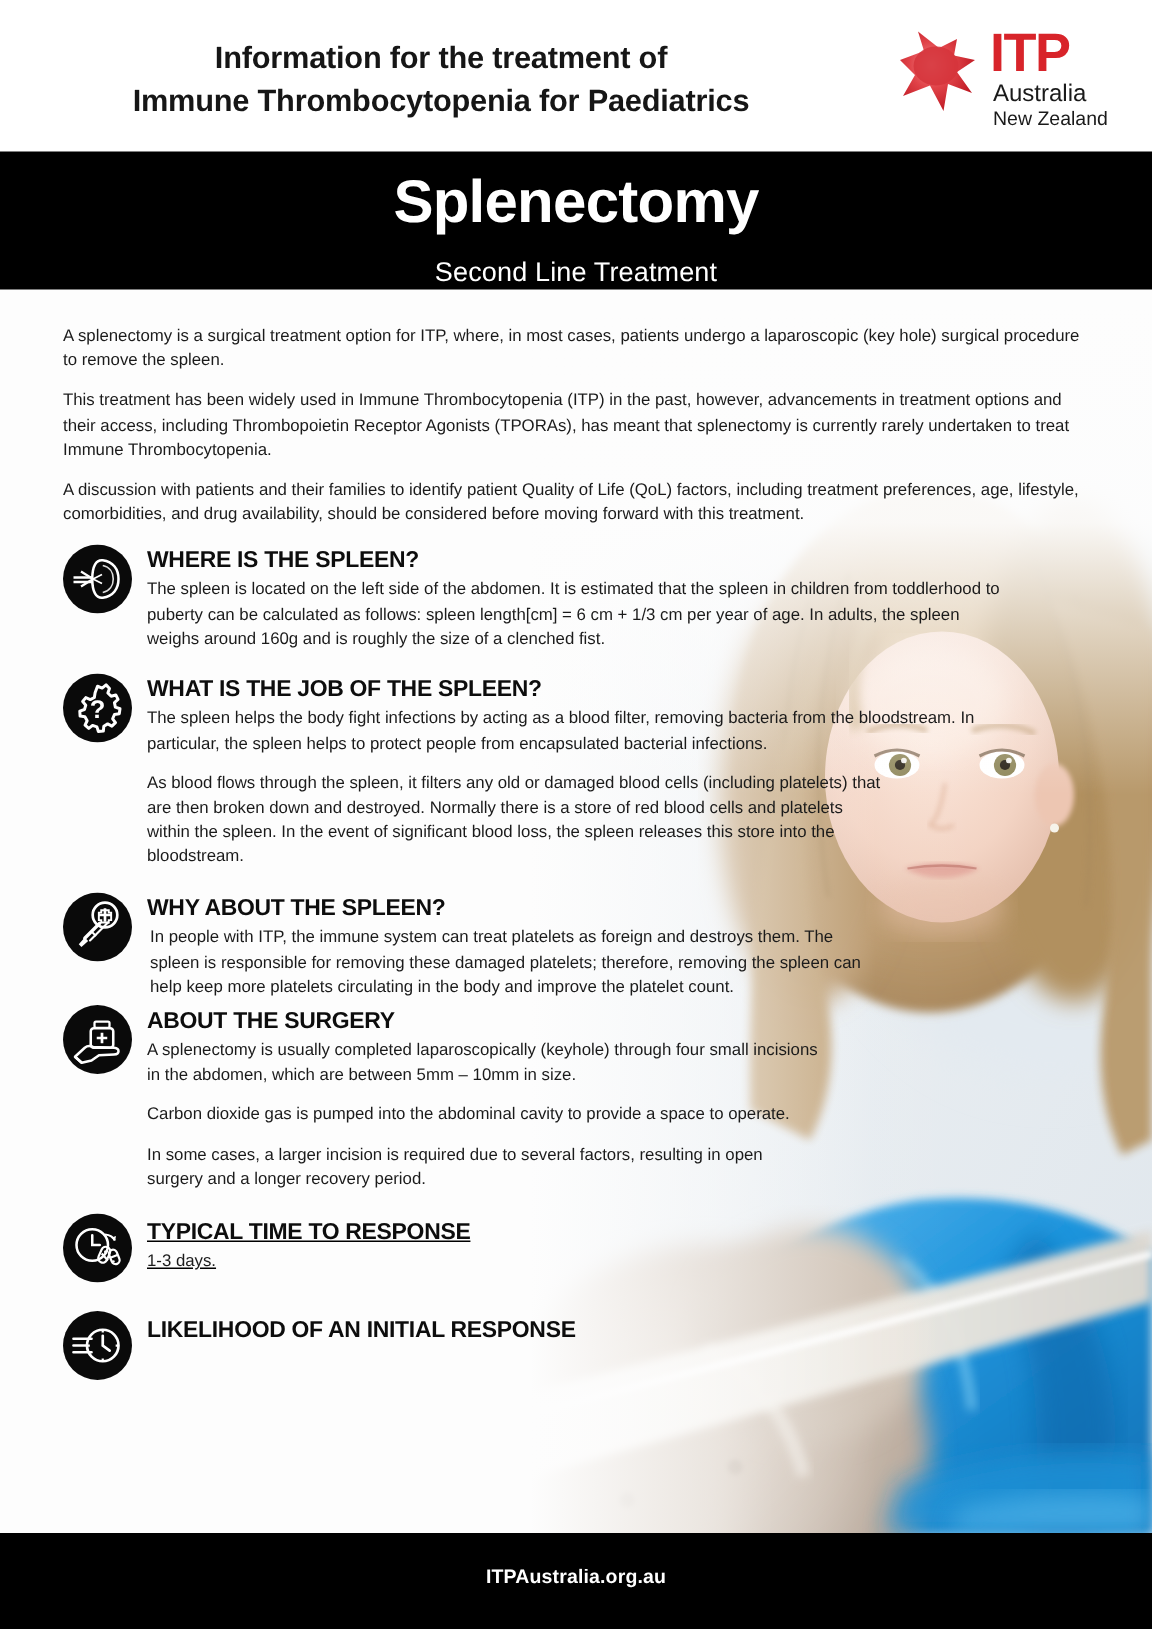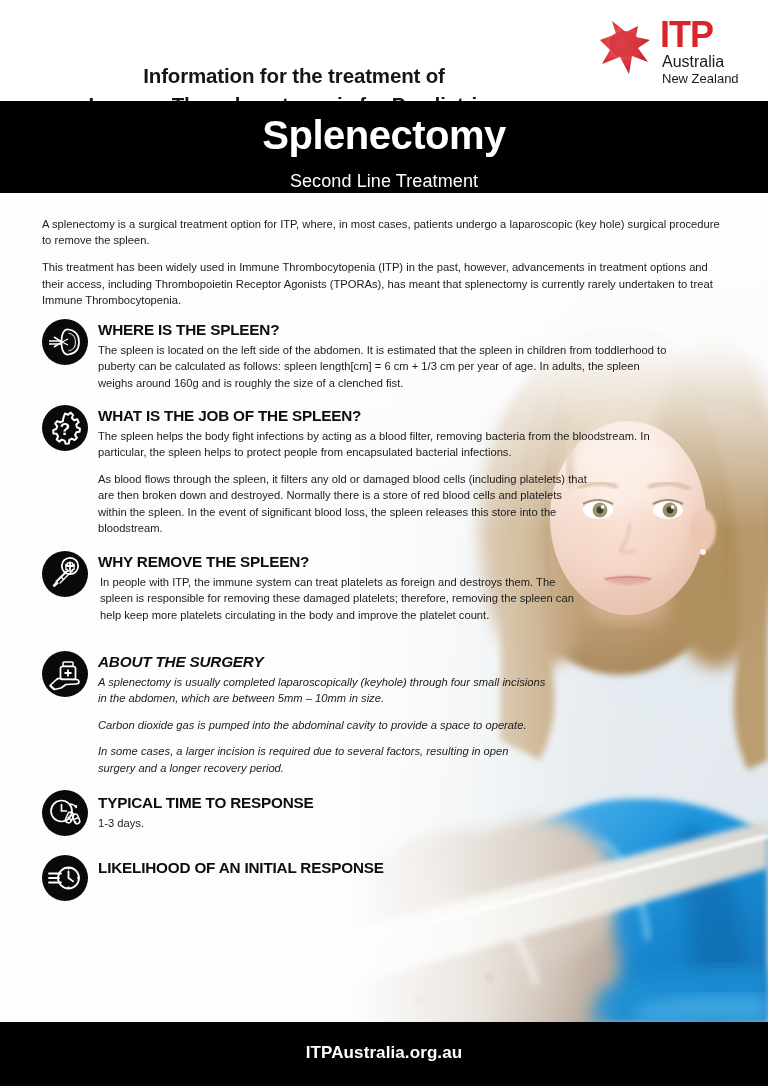"Information for the treatment of" #header-title { margin-top: 37px -> none }
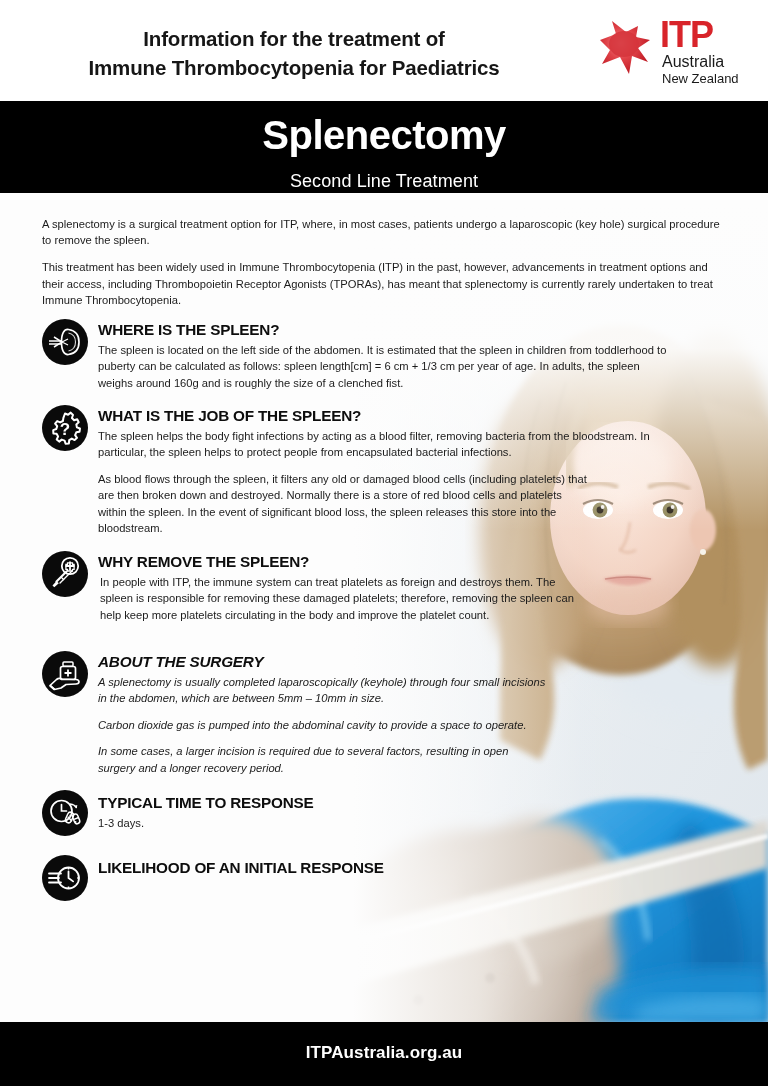"A discussion with patients and" p { html: none -> <p>A discussion with patients and their families to identify patient Quality of Life (QoL) factors, including treatment preferences, age, lifestyle, comorbidities, and drug availability, should be considered before moving forward with this treatment.</p> }
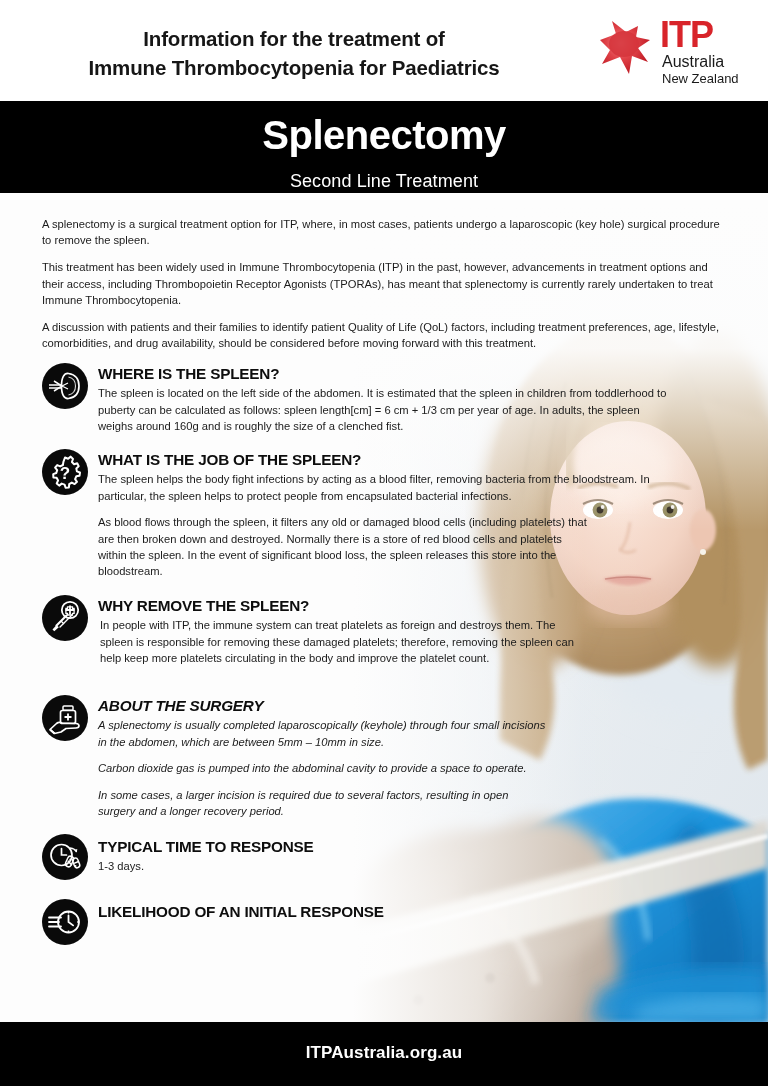"WHY REMOVE THE SPLEEN?" div.sec-title { text: REMOVE -> ABOUT }
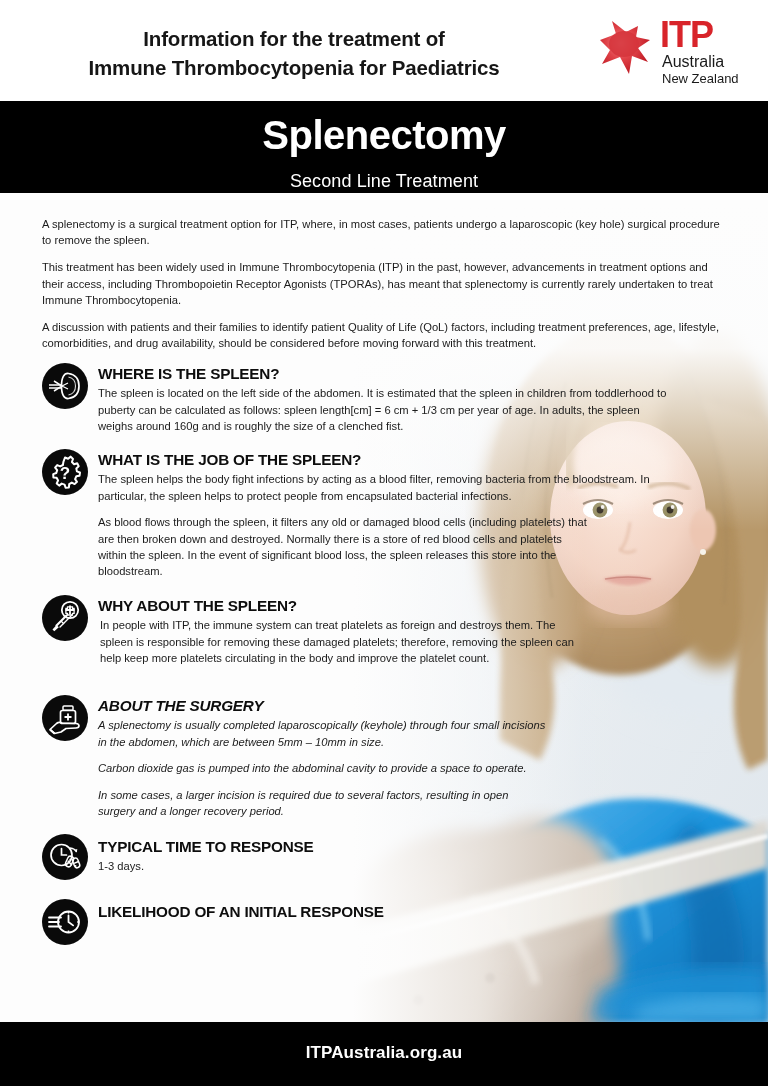"ABOUT THE SURGERY" .s-surgery { font-style: italic -> none; margin-top: 28px -> 3px }
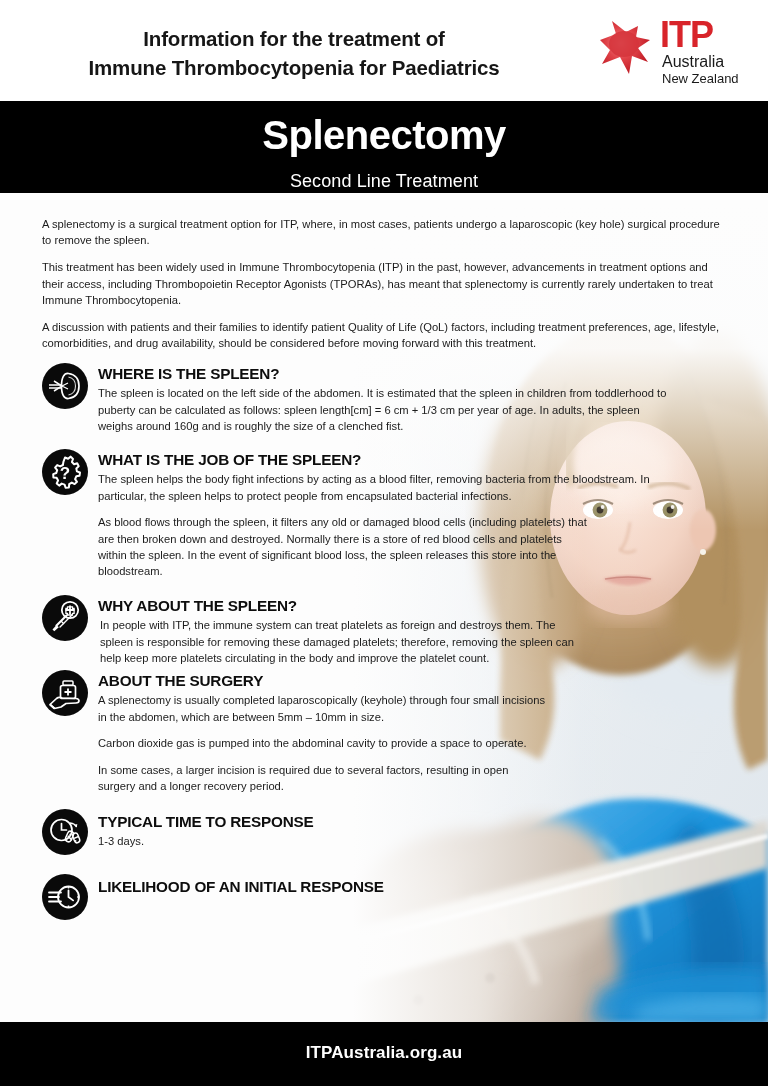"TYPICAL TIME TO RESPONSE" .s-time { text-decoration: none -> underline }
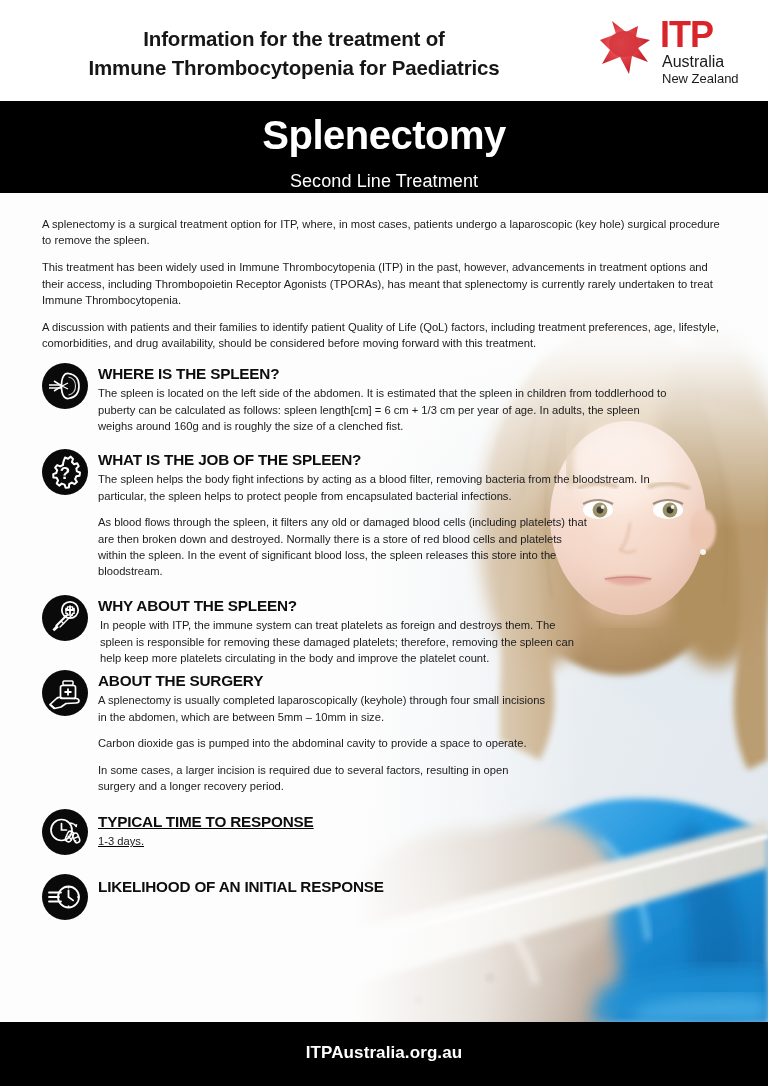"ITPAustralia.org.au" #footer-text { font-size: 17px -> 13px }
